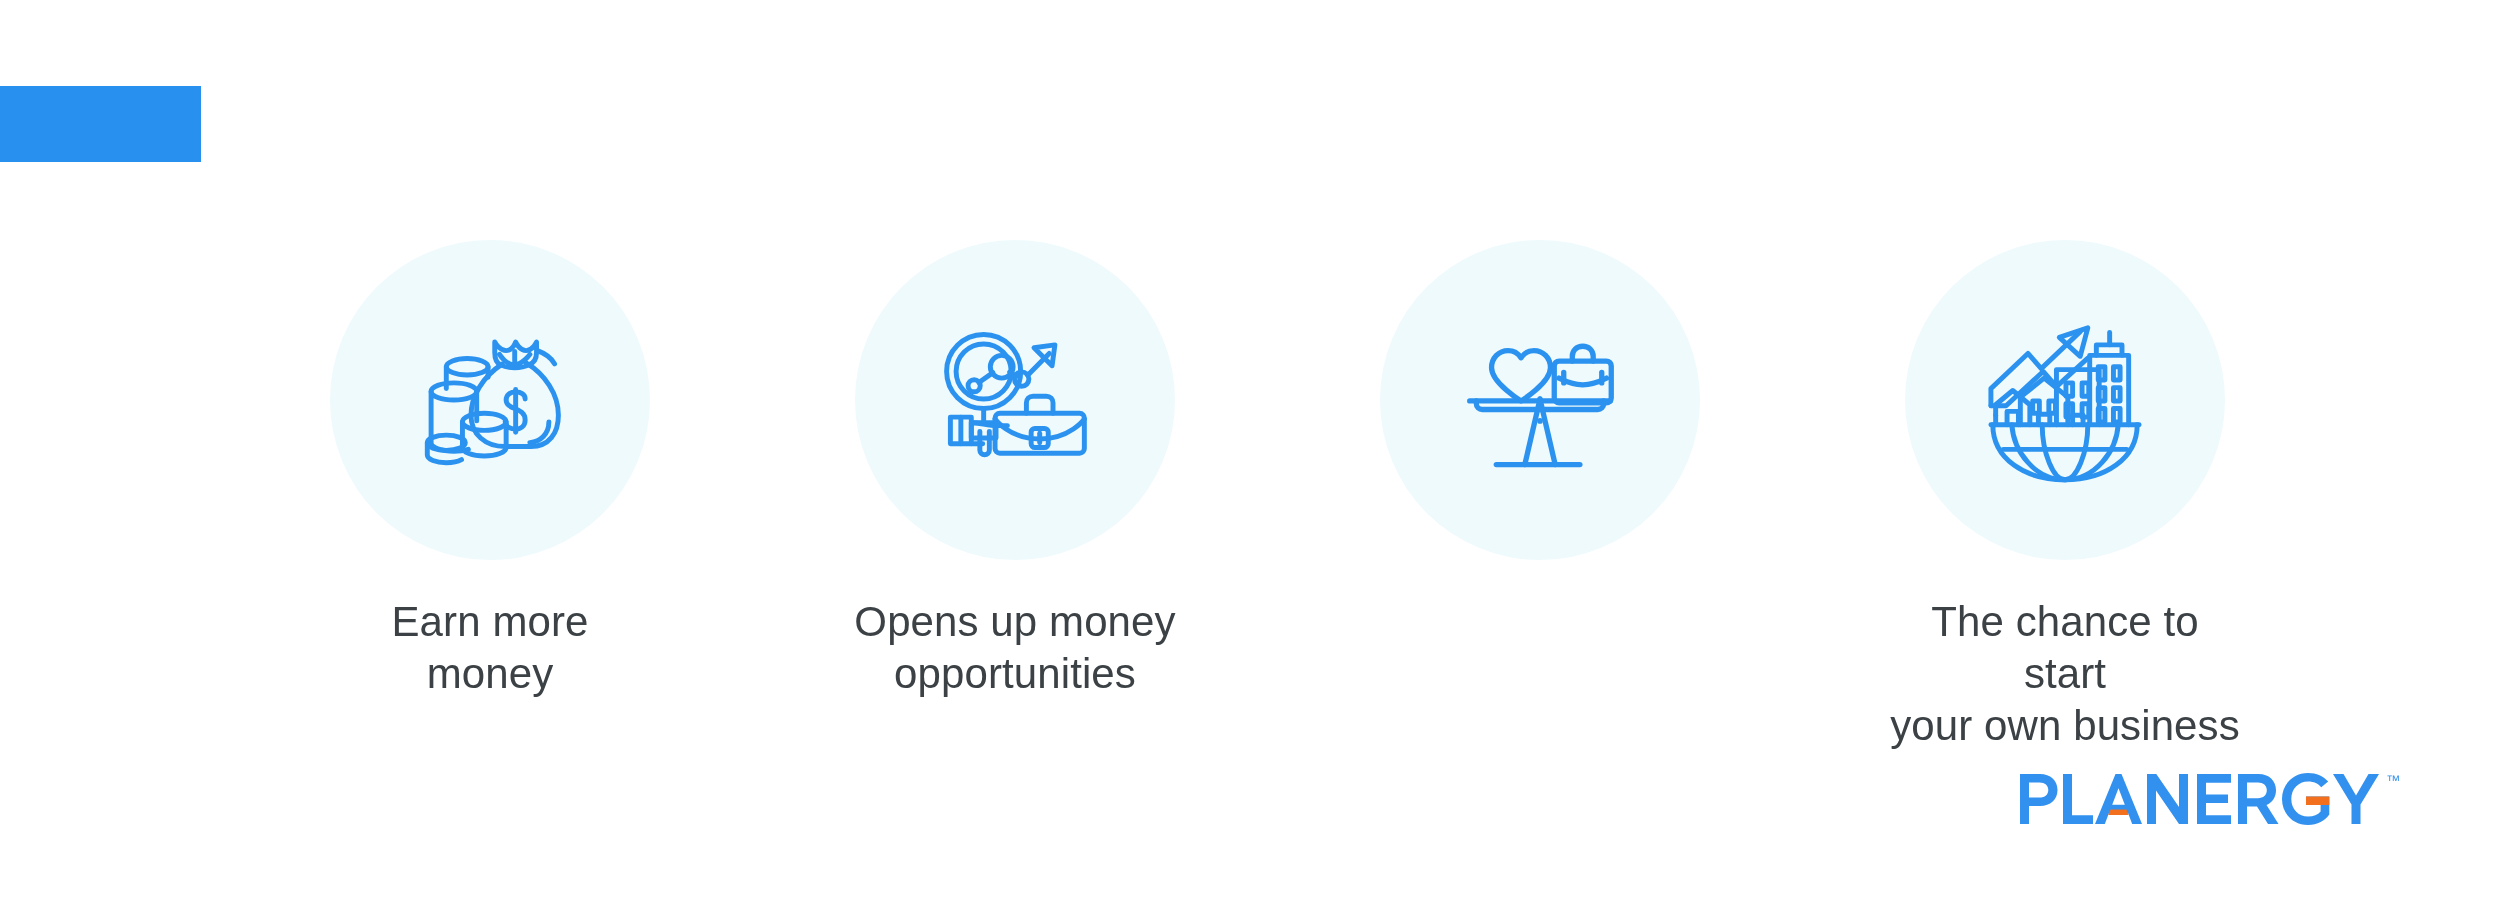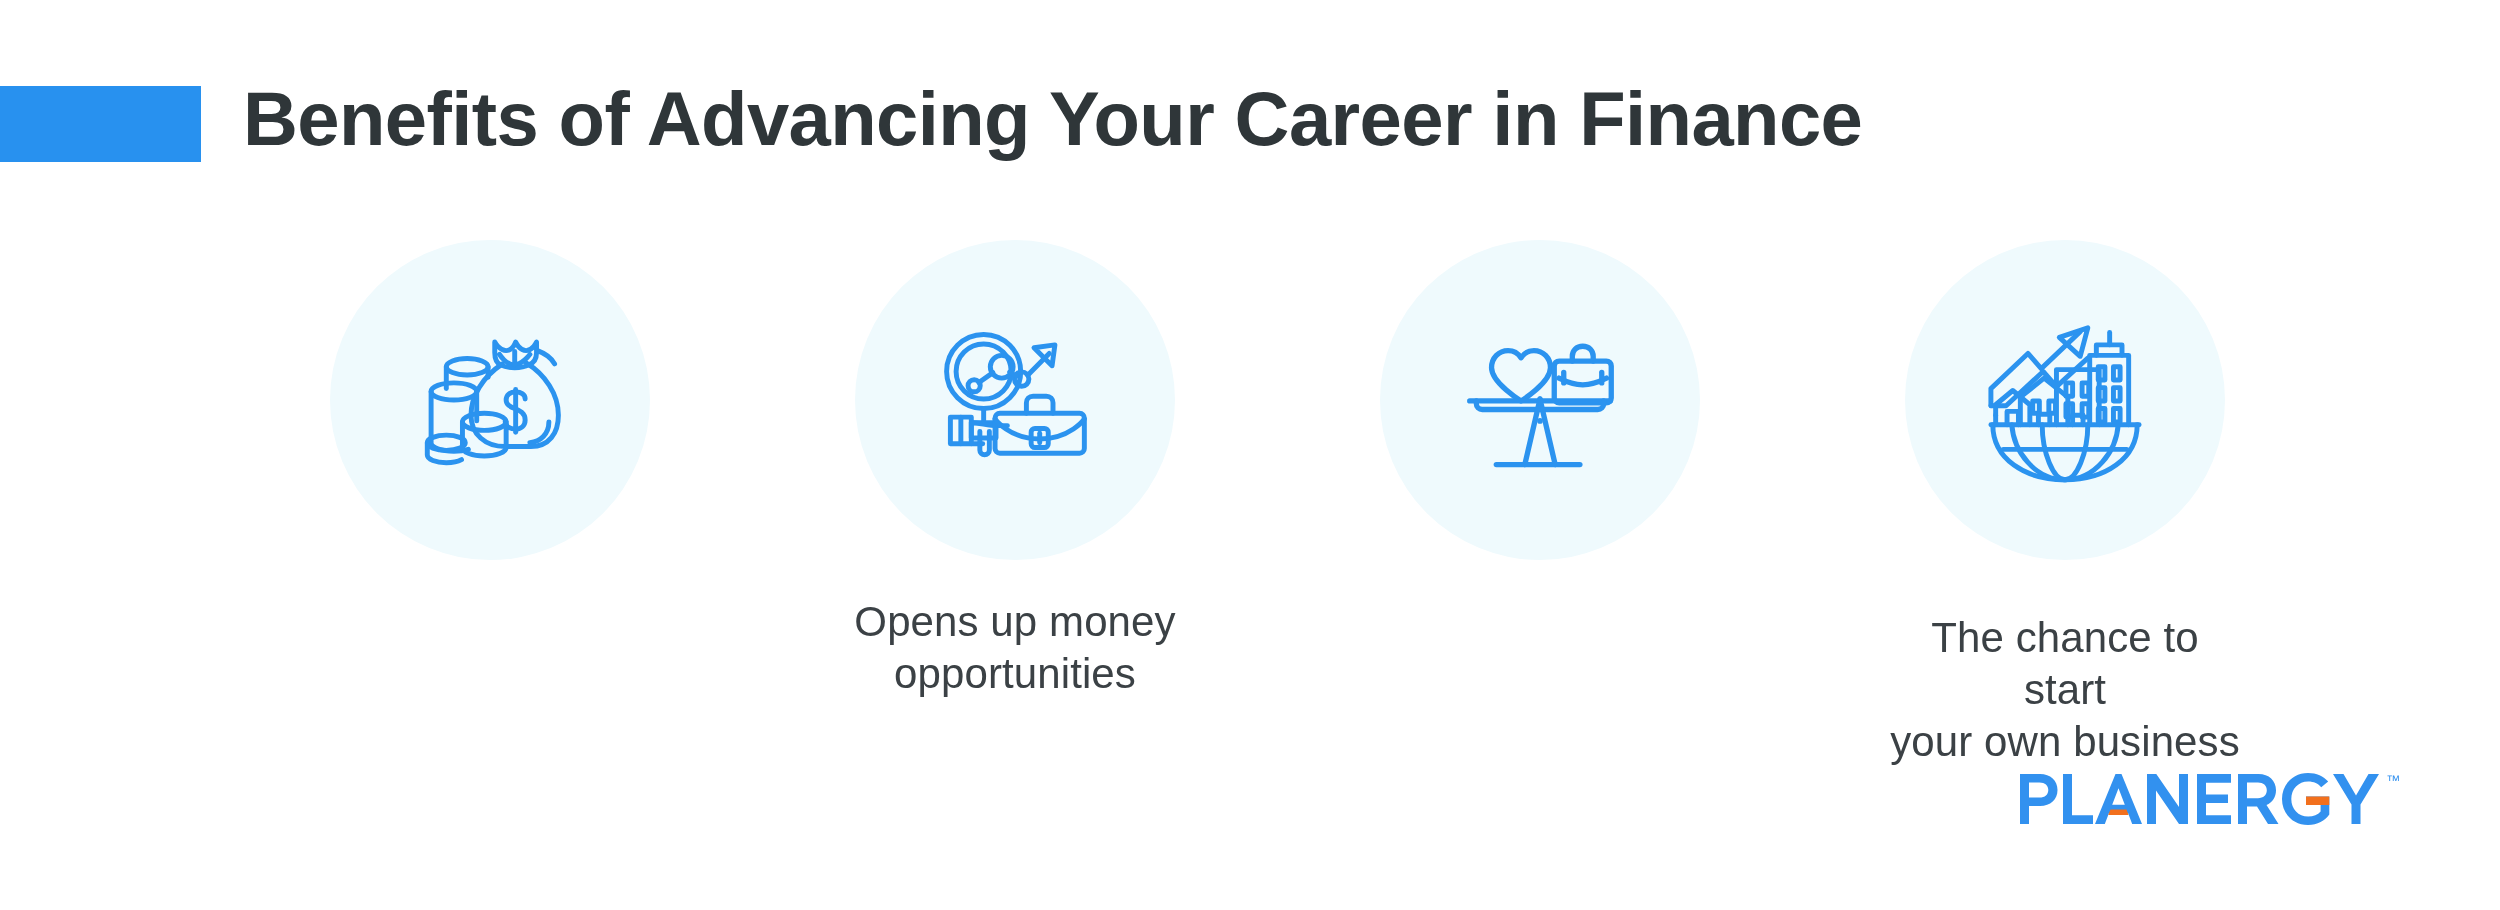"Benefits of Advancing Your Career" div.page-title { html: <div>Benefits of Advancing Your Career in Finance</div> -> none }
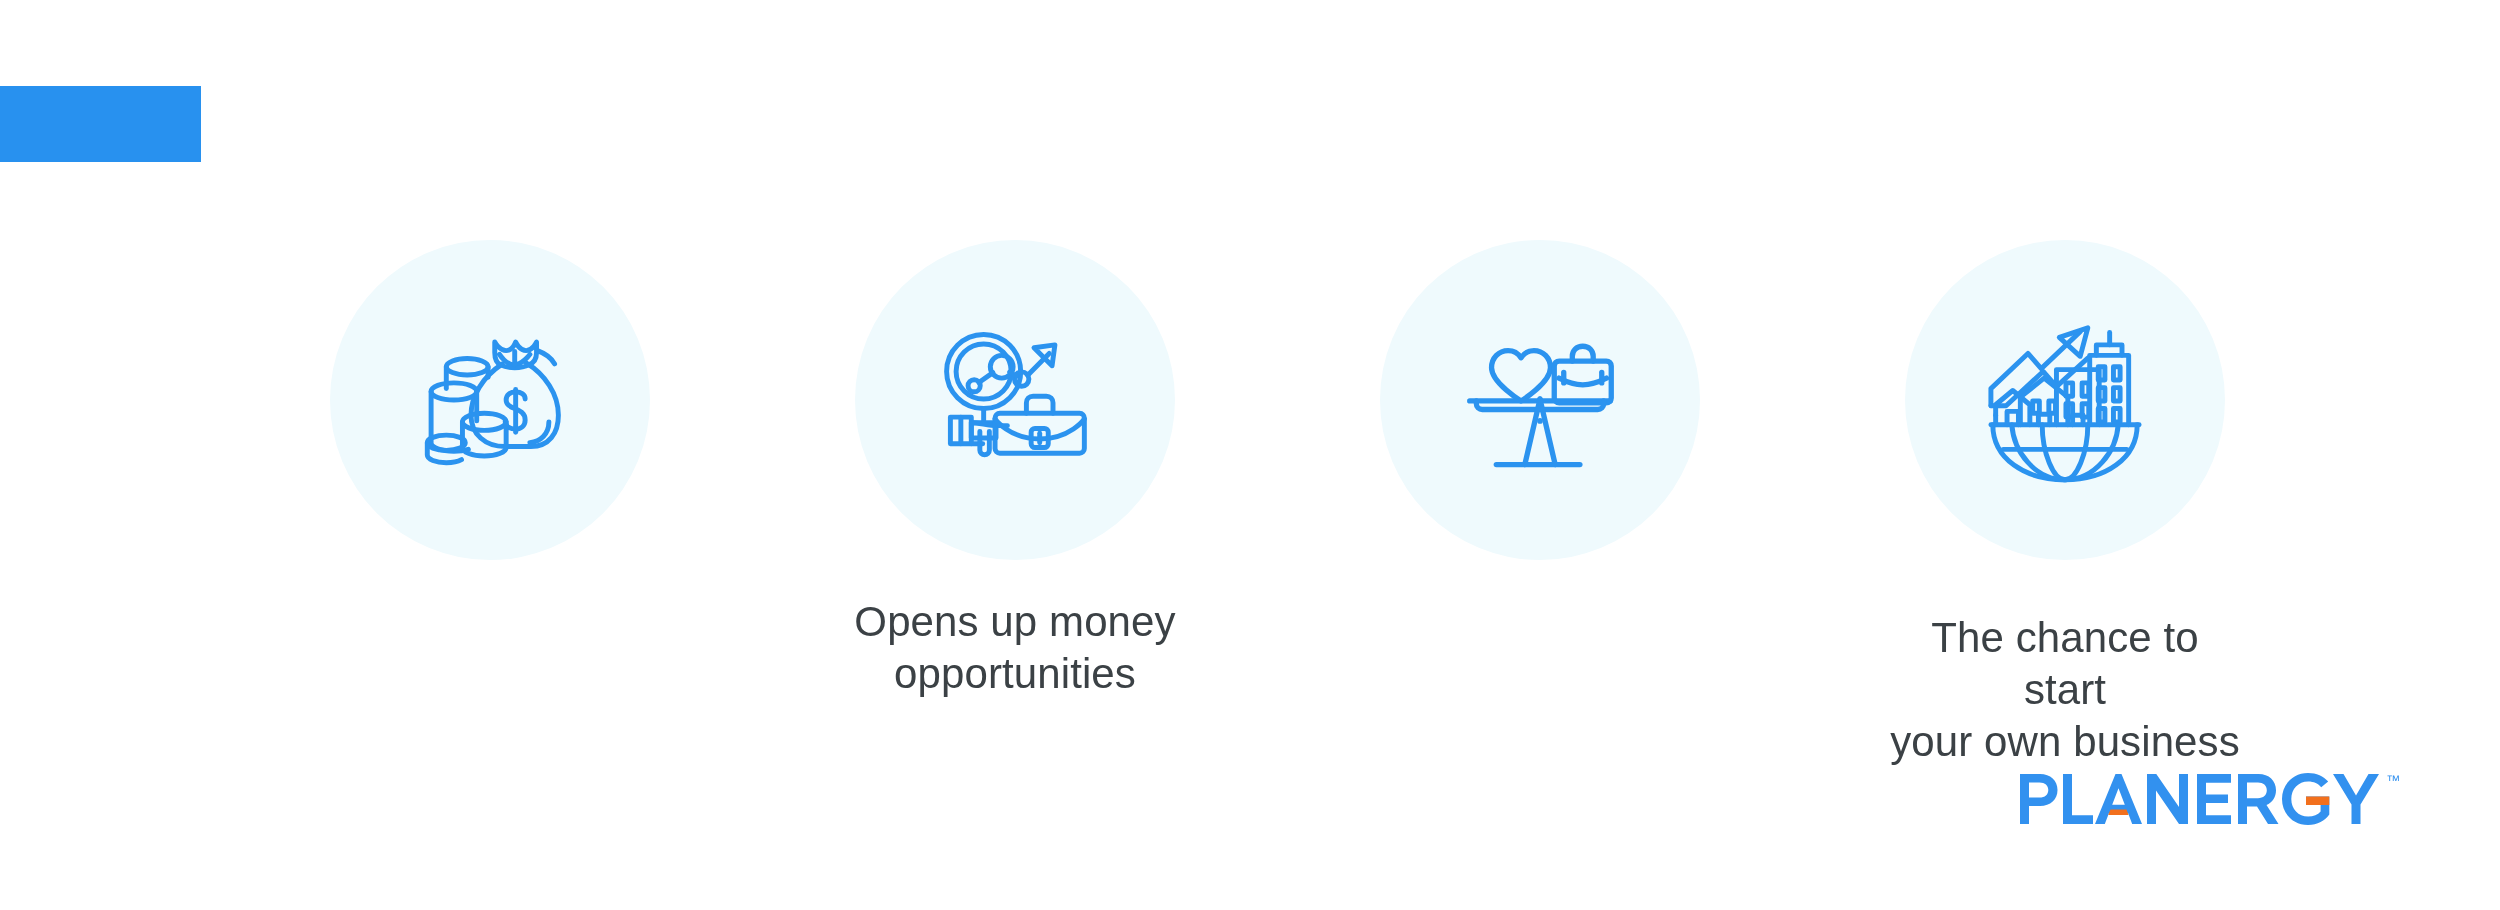"Earn more" div.card-label { html: none -> <div>Earn more money</div> }
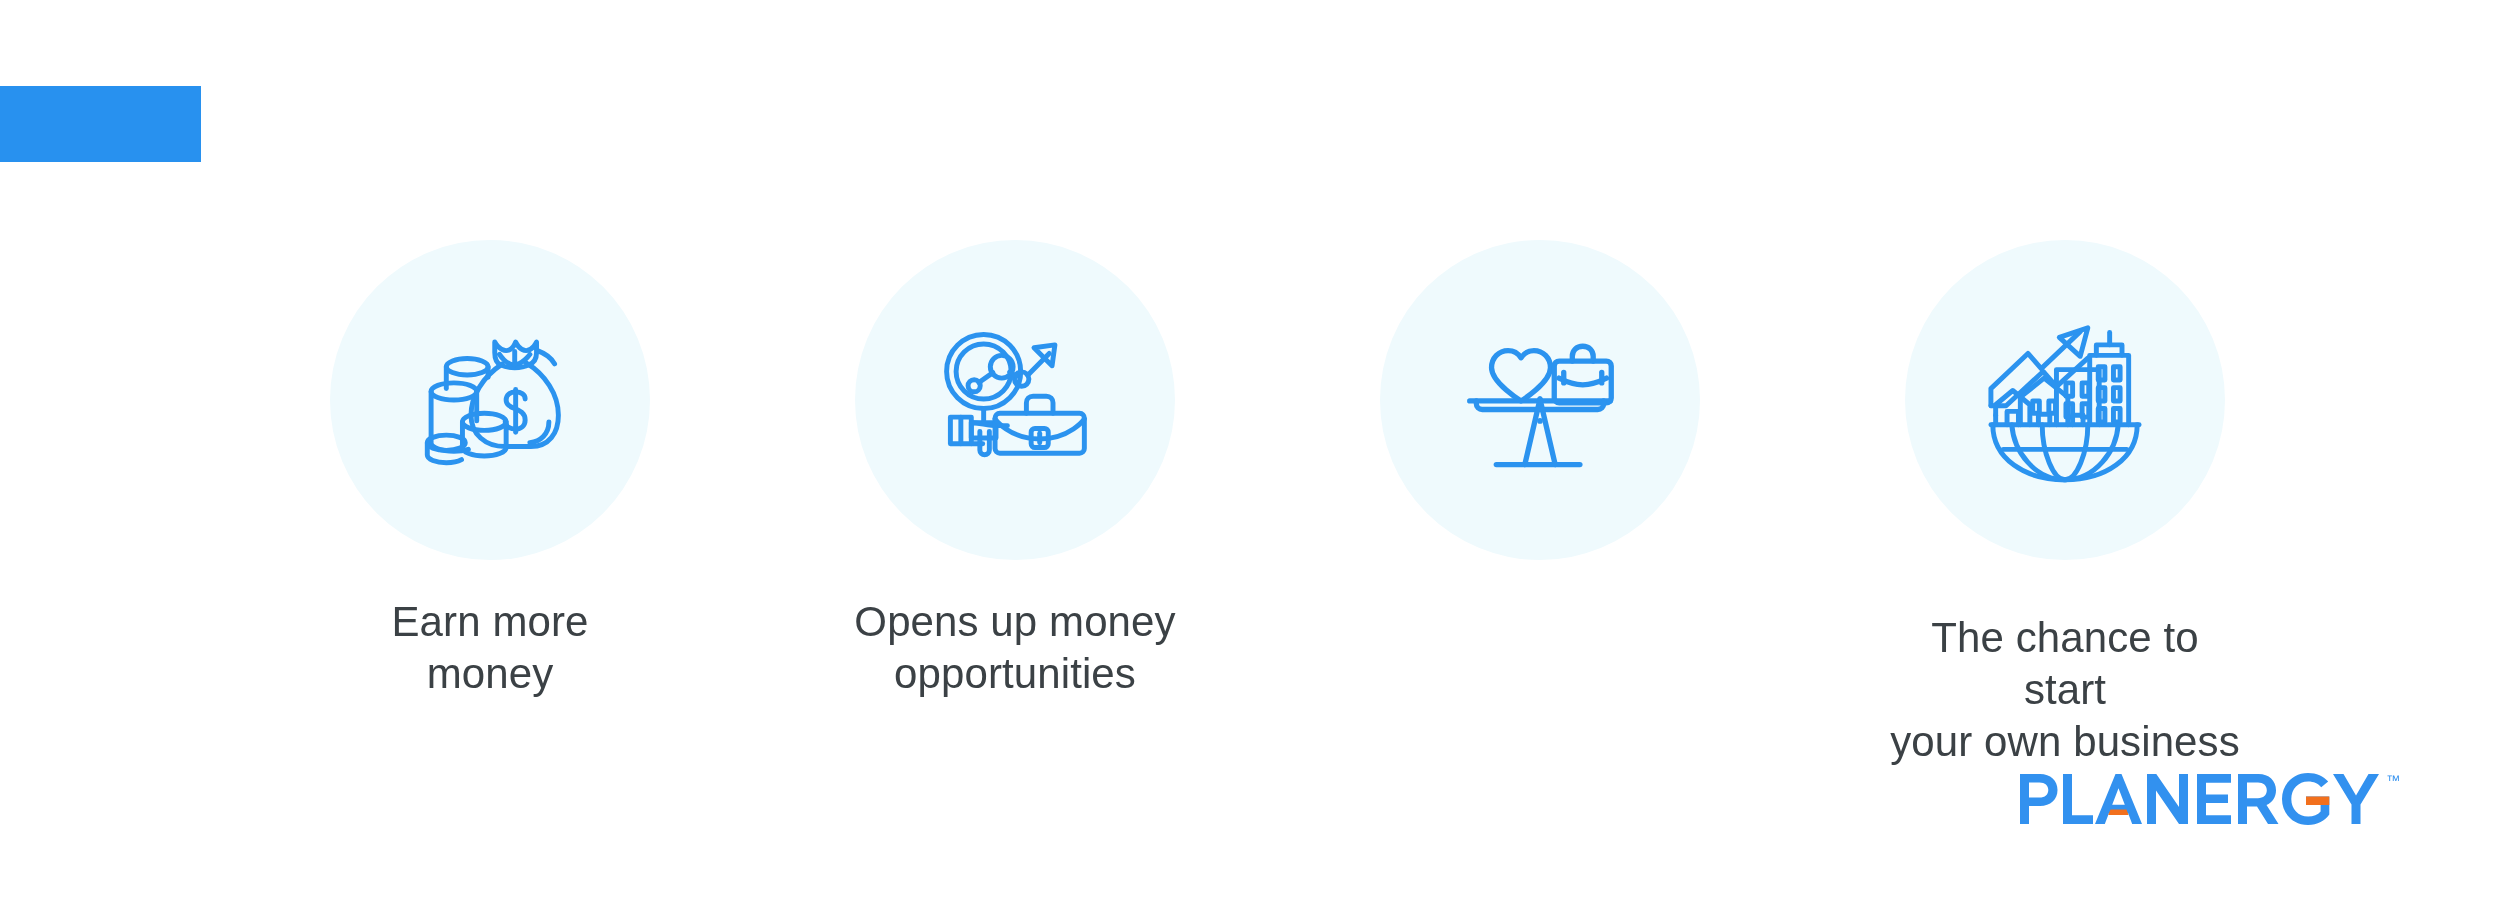"The chance to start" .card:last-child { gap: 16px -> none }
